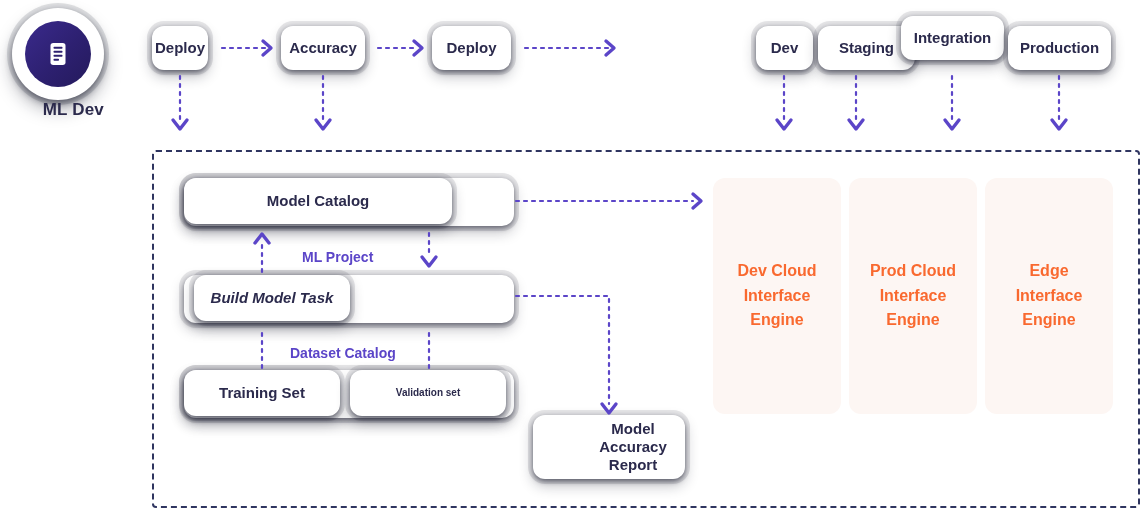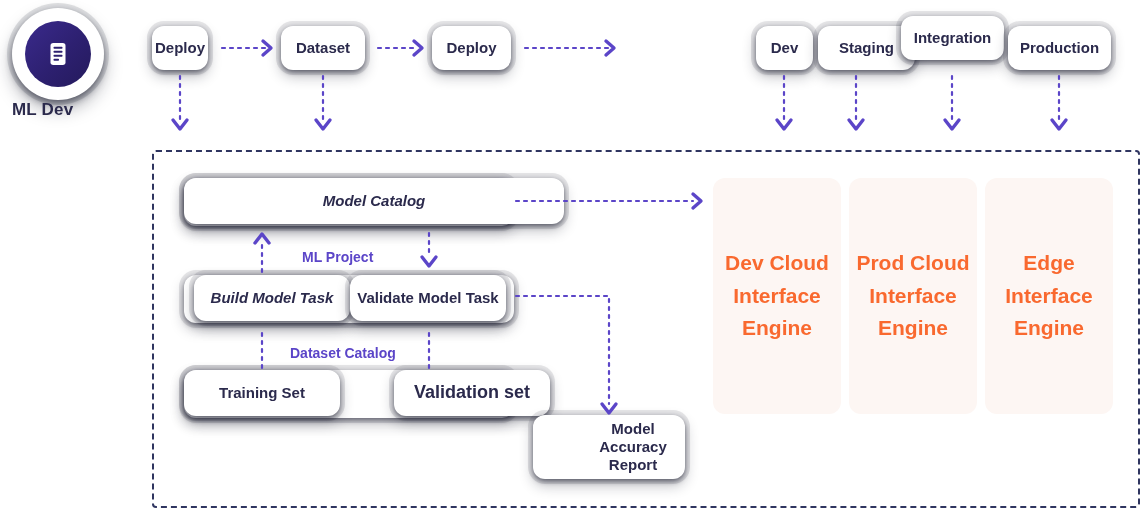"Dataset" span { text: Dataset -> Accuracy }
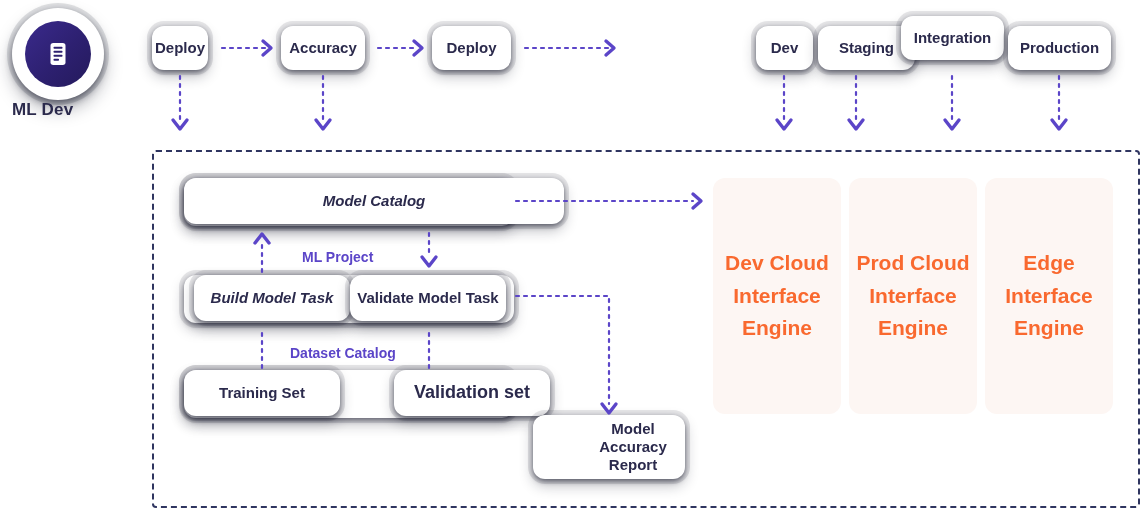"ML Dev" .badge-label { text-align: left -> right }
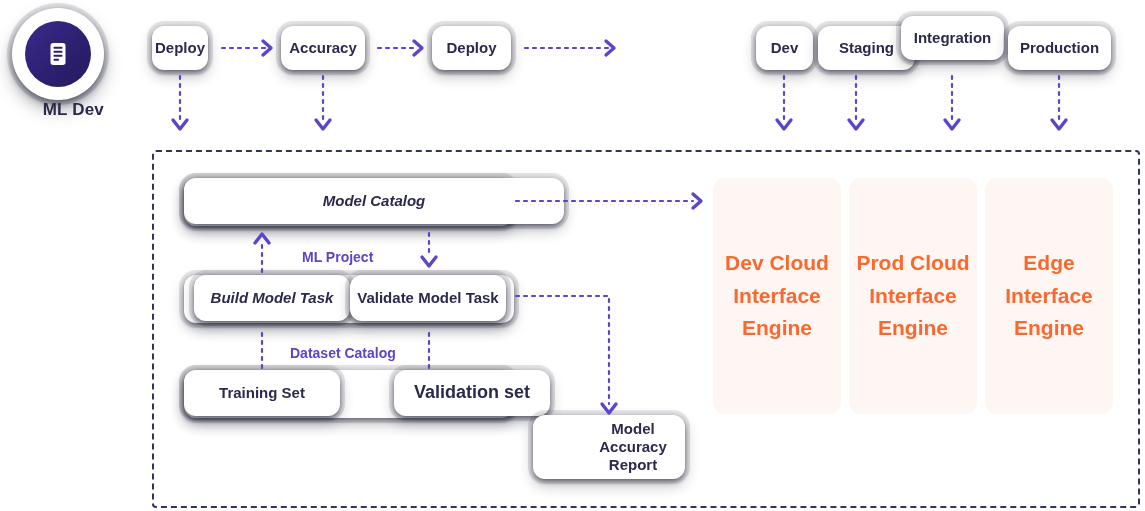"Model Catalog" div.node { font-style: italic -> none; width: 380px -> 268px }
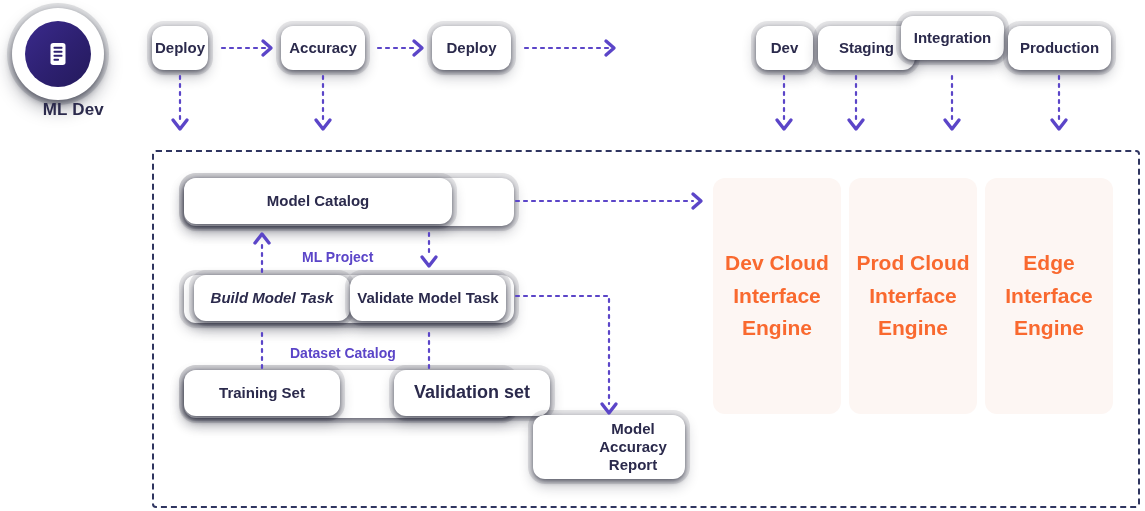"Dev Cloud" .engine { font-size: 21px -> 16px }
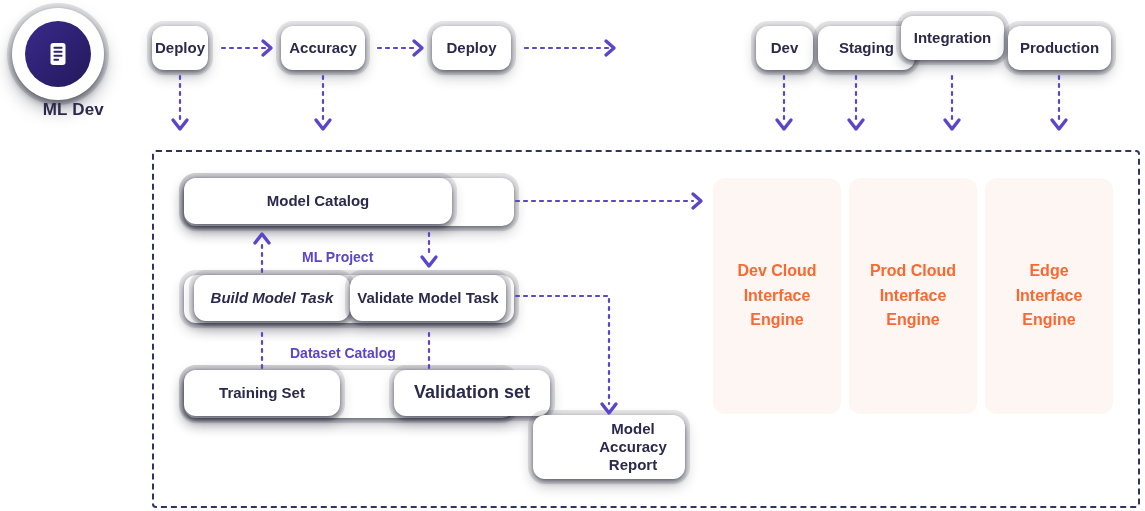"Validate Model Task" div.node { html: <div> <span>Validate Model Task</span> </div> -> none }
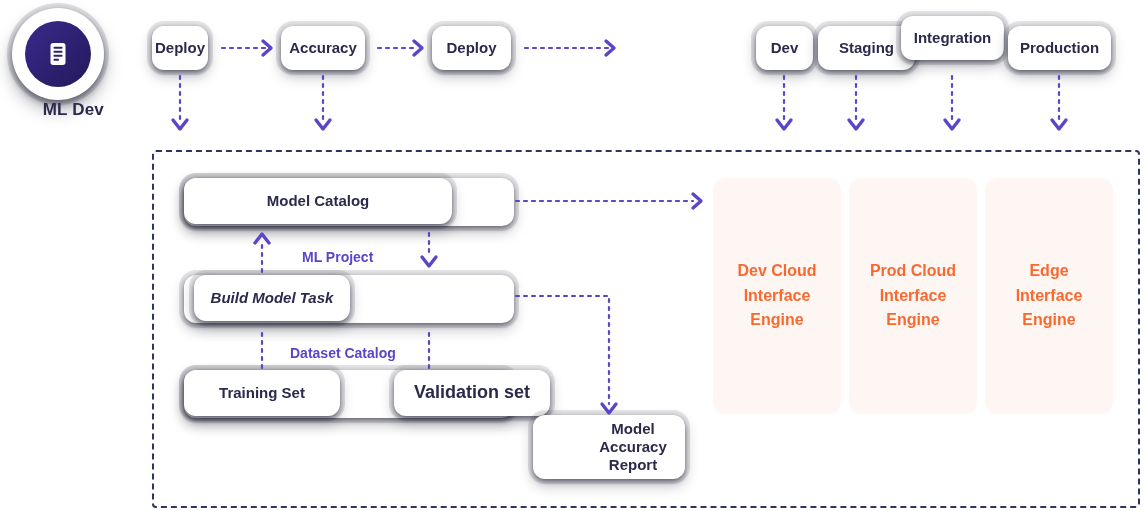"Validation set" div.node { font-size: 18px -> 10px; margin-left: 44px -> none }
